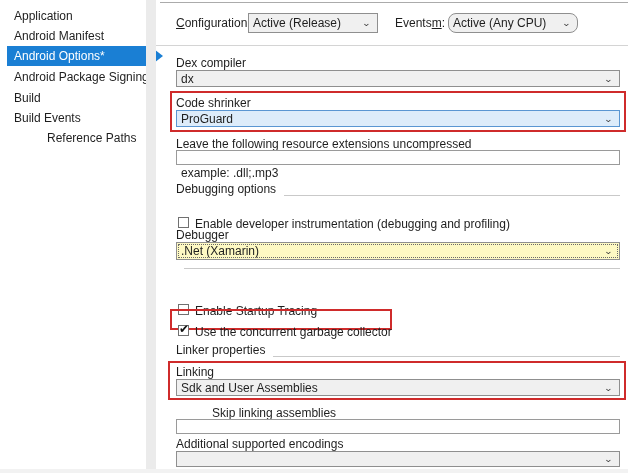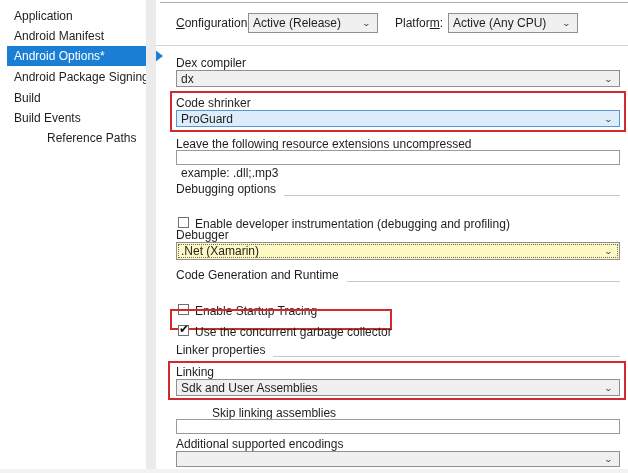"Platfor" span { text: Platfor -> Events }
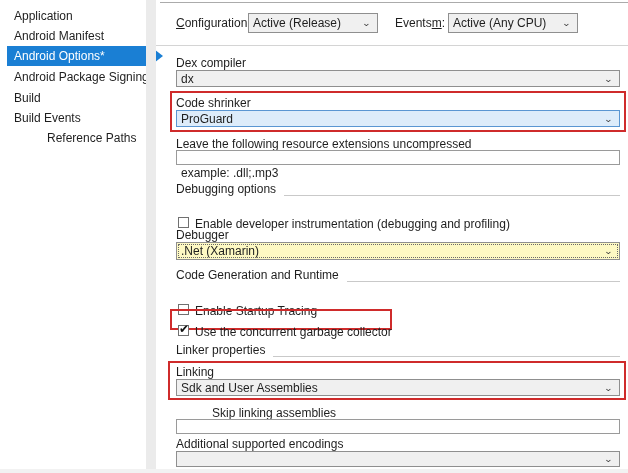"Active (Any CPU)" div.dropdown { border-radius: none -> 8px }
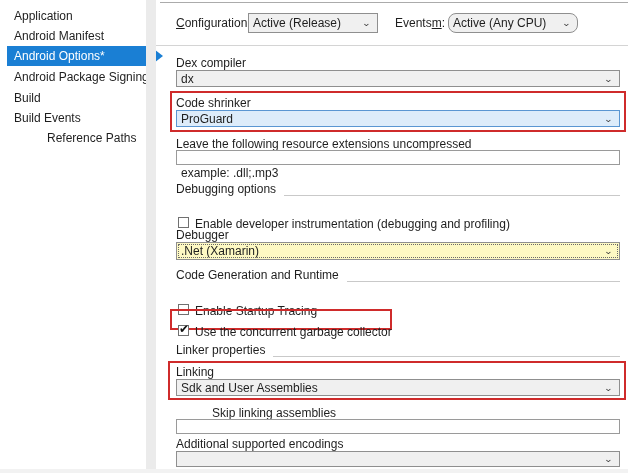"Code Generation and Runtime" span { html: <span>Code Generation and Runtime</span> -> none }
